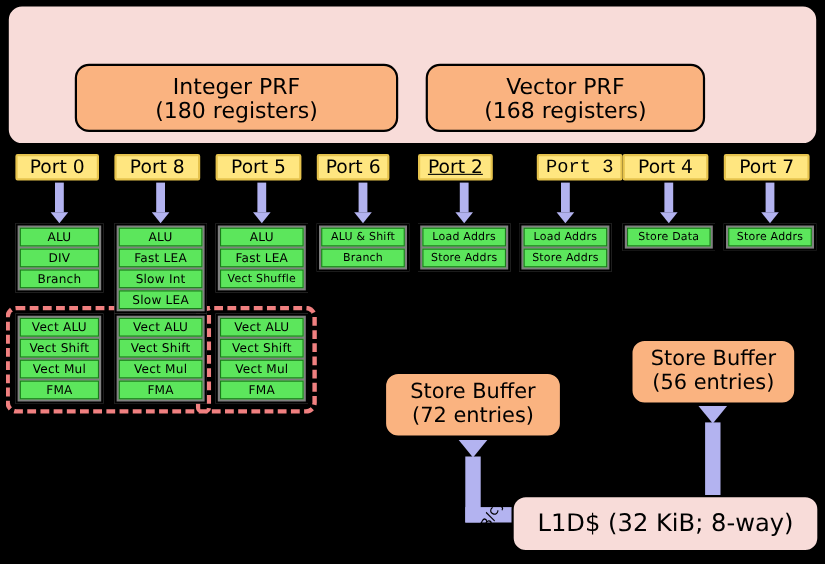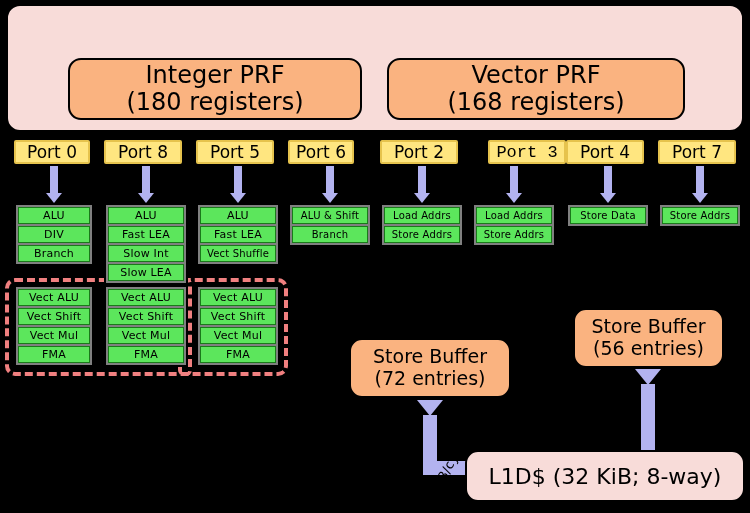"Integer PRF" .prf { font-size: 24px -> 20px }
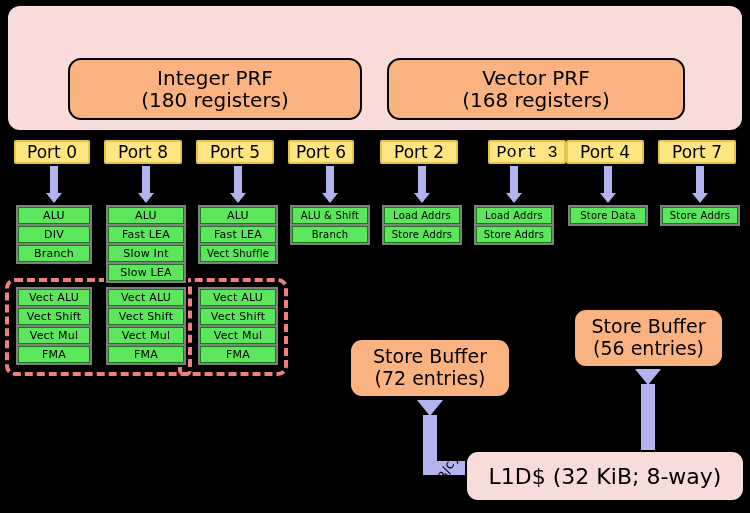"Vector PRF" #prf-vec { width: 298px -> 254px }
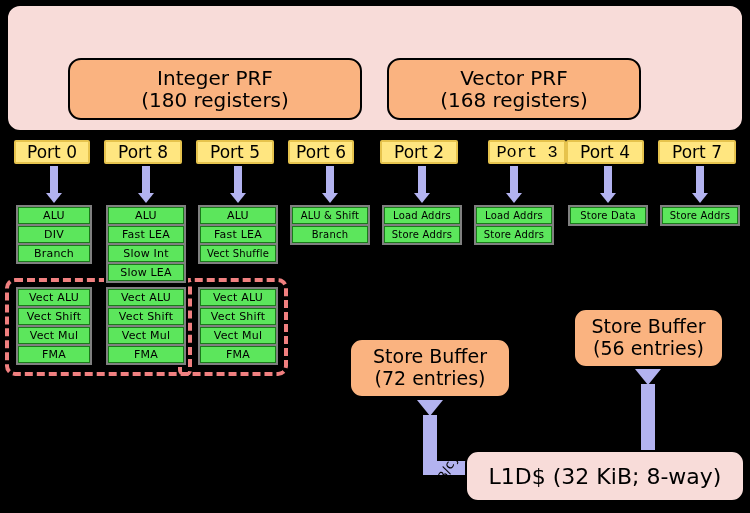"Port 2" div.port-label { text-decoration: none -> underline; width: 78px -> 68px }
